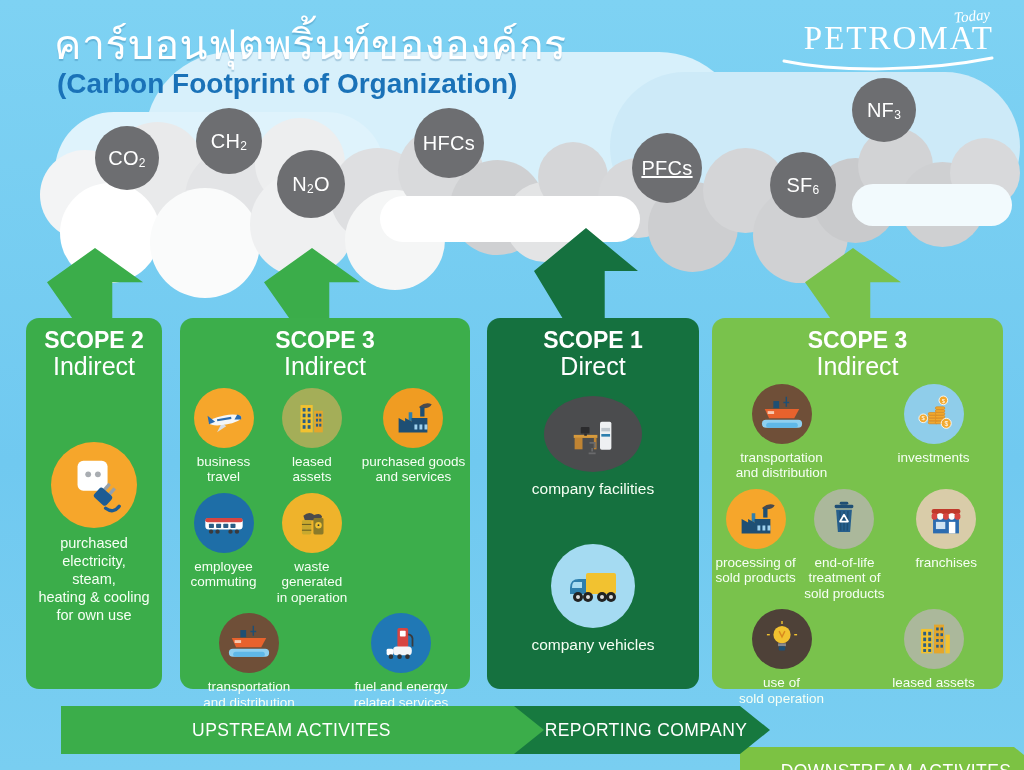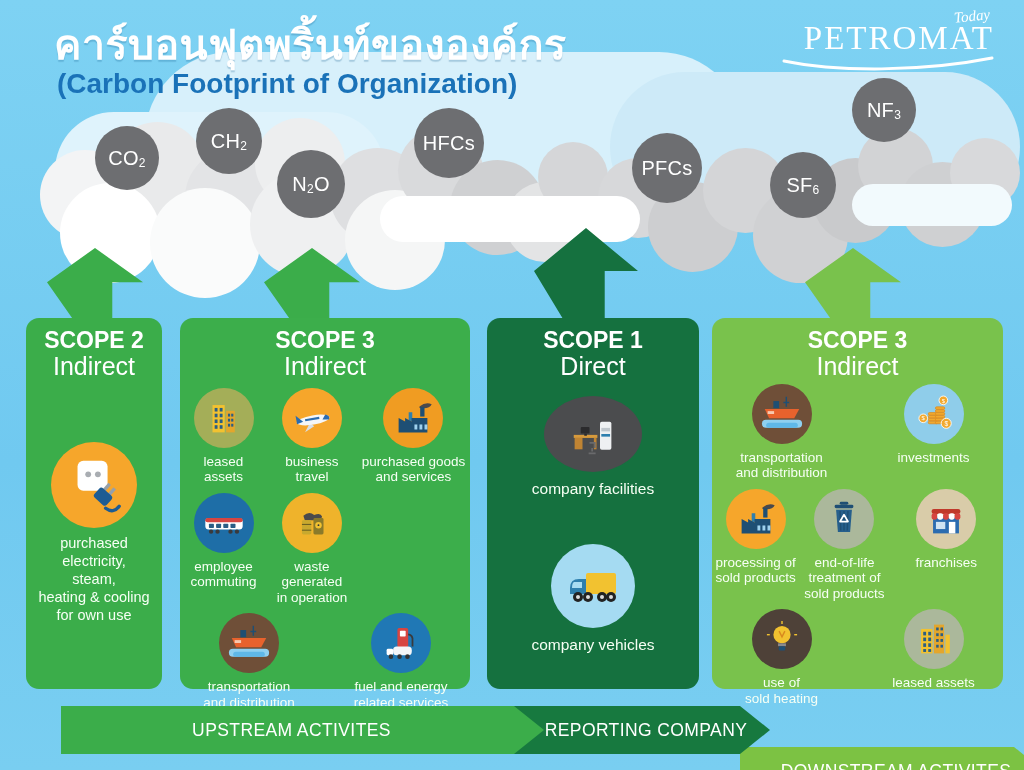"คาร์บอนฟุตพริ้นท์ขององค์กร" .title-th { font-weight: bold -> normal }
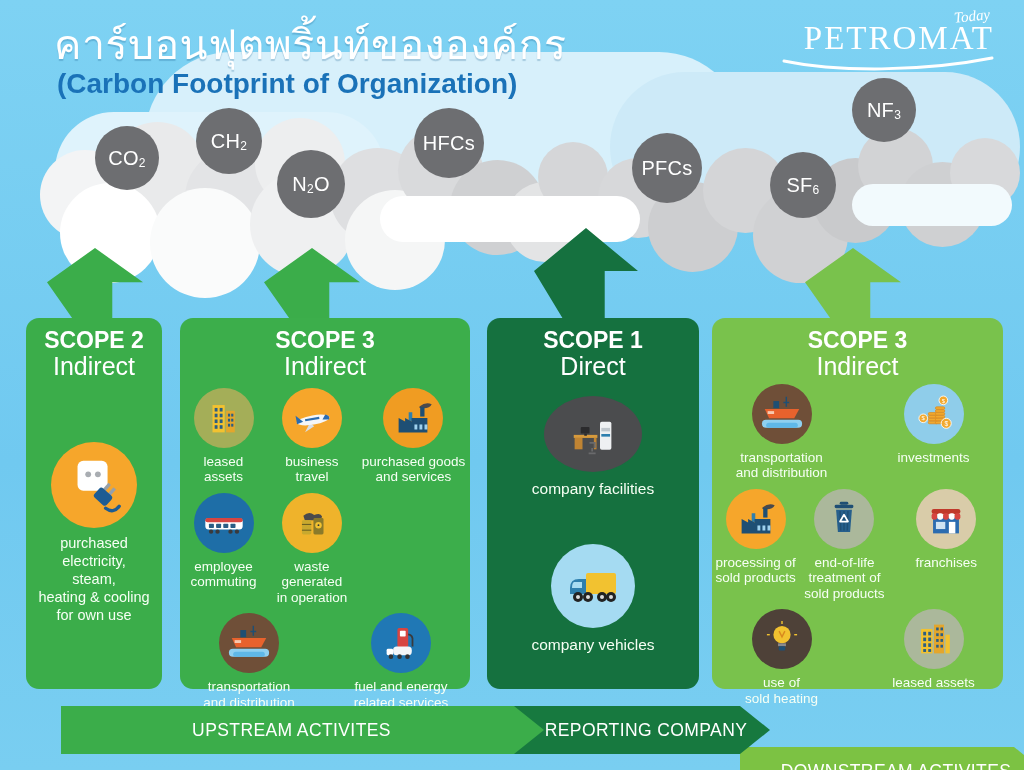"PFCs" div.gas { text-decoration: none -> underline }
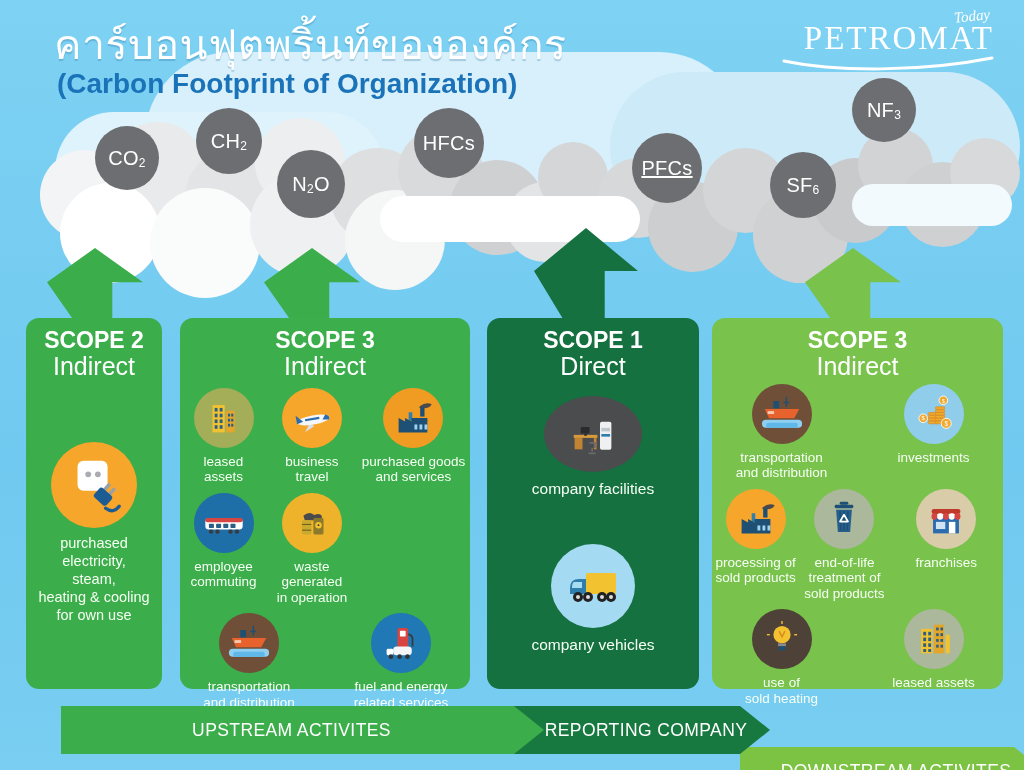"leased" div.item { order: before "business" -> after "business" }
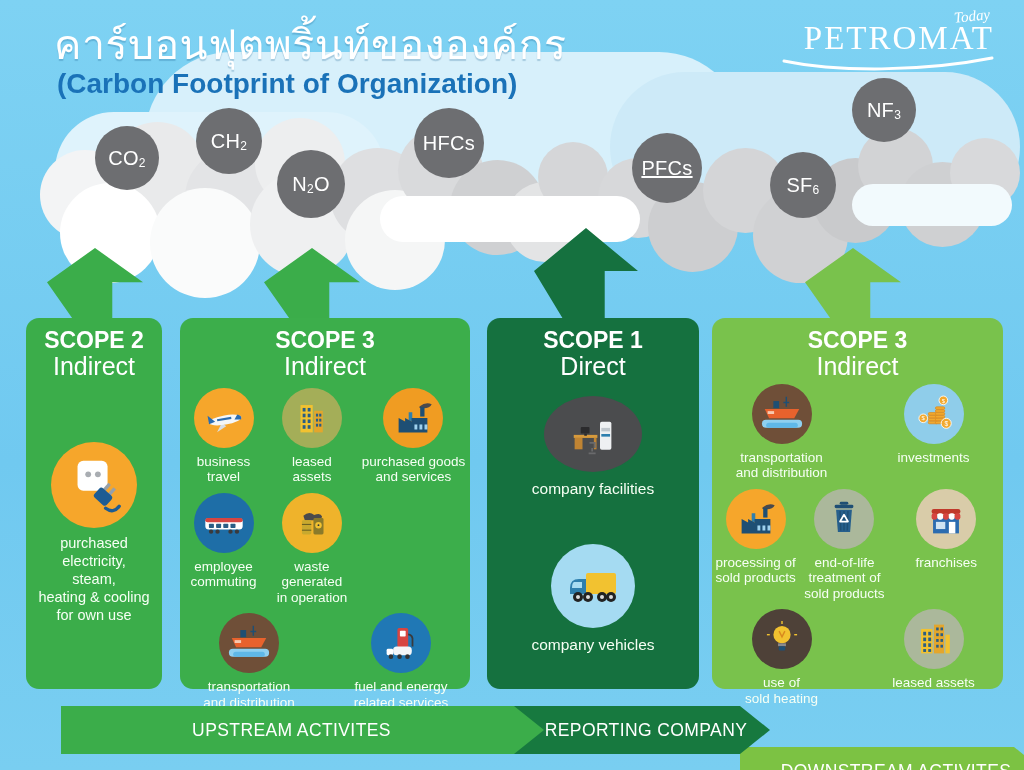"use of" div.lbl { text: heating -> operation }
